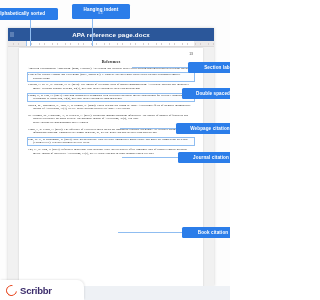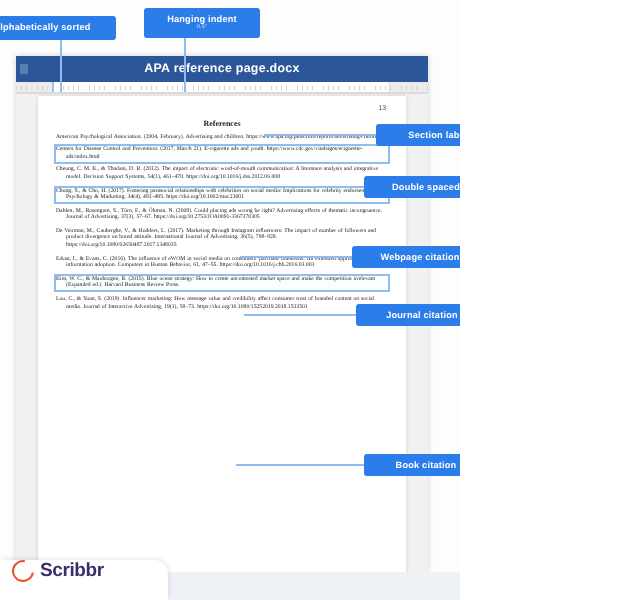"Scribbr" .logotab { align-items: none -> center }
